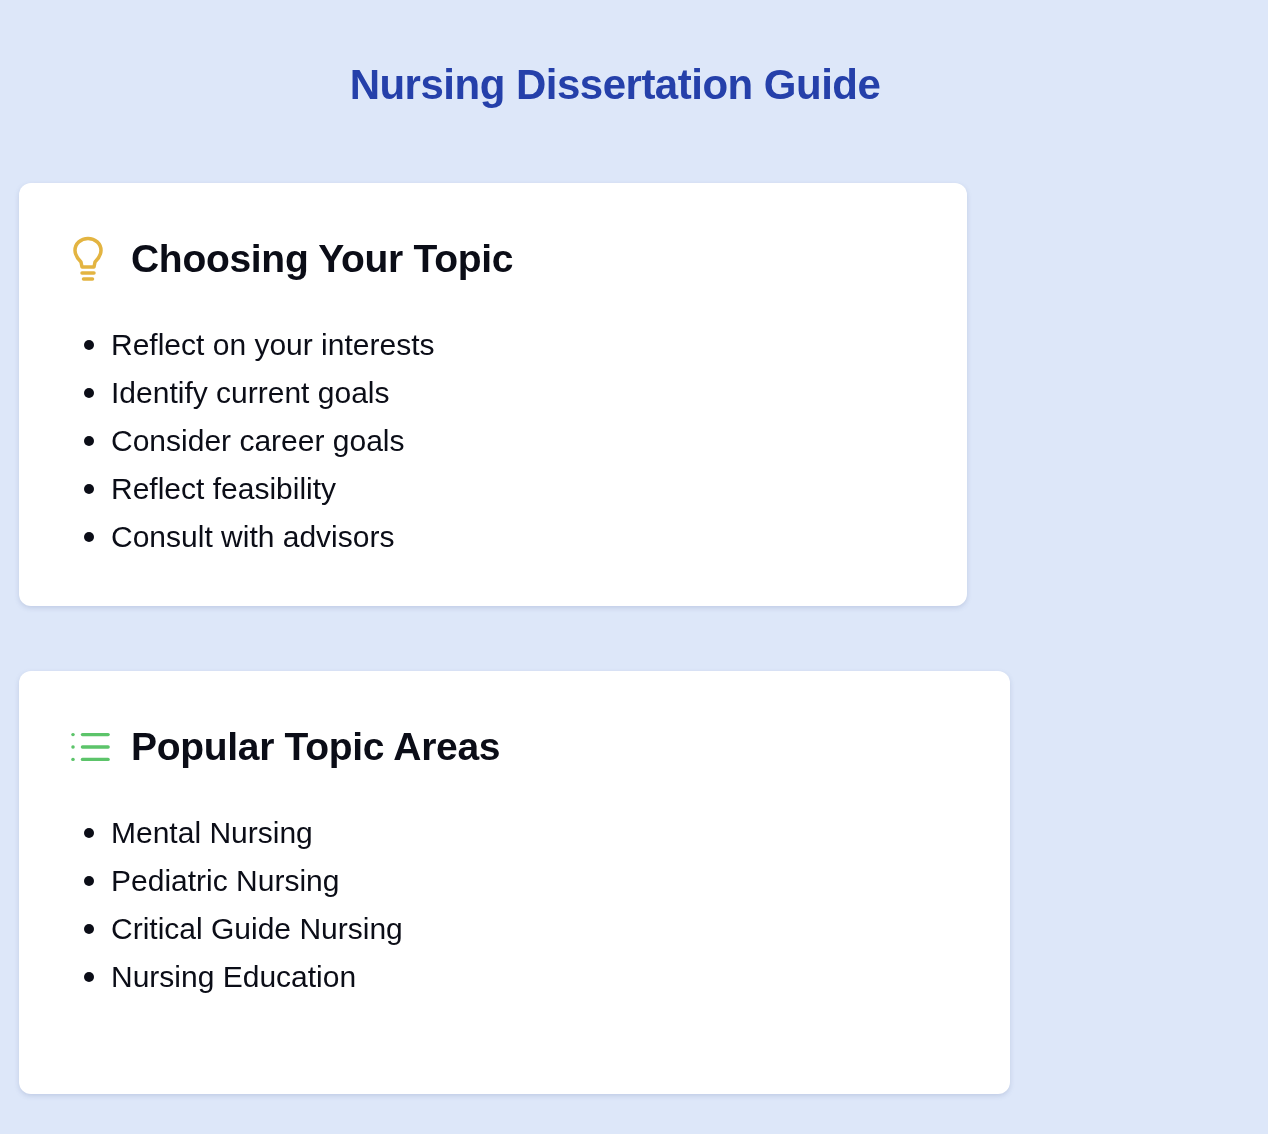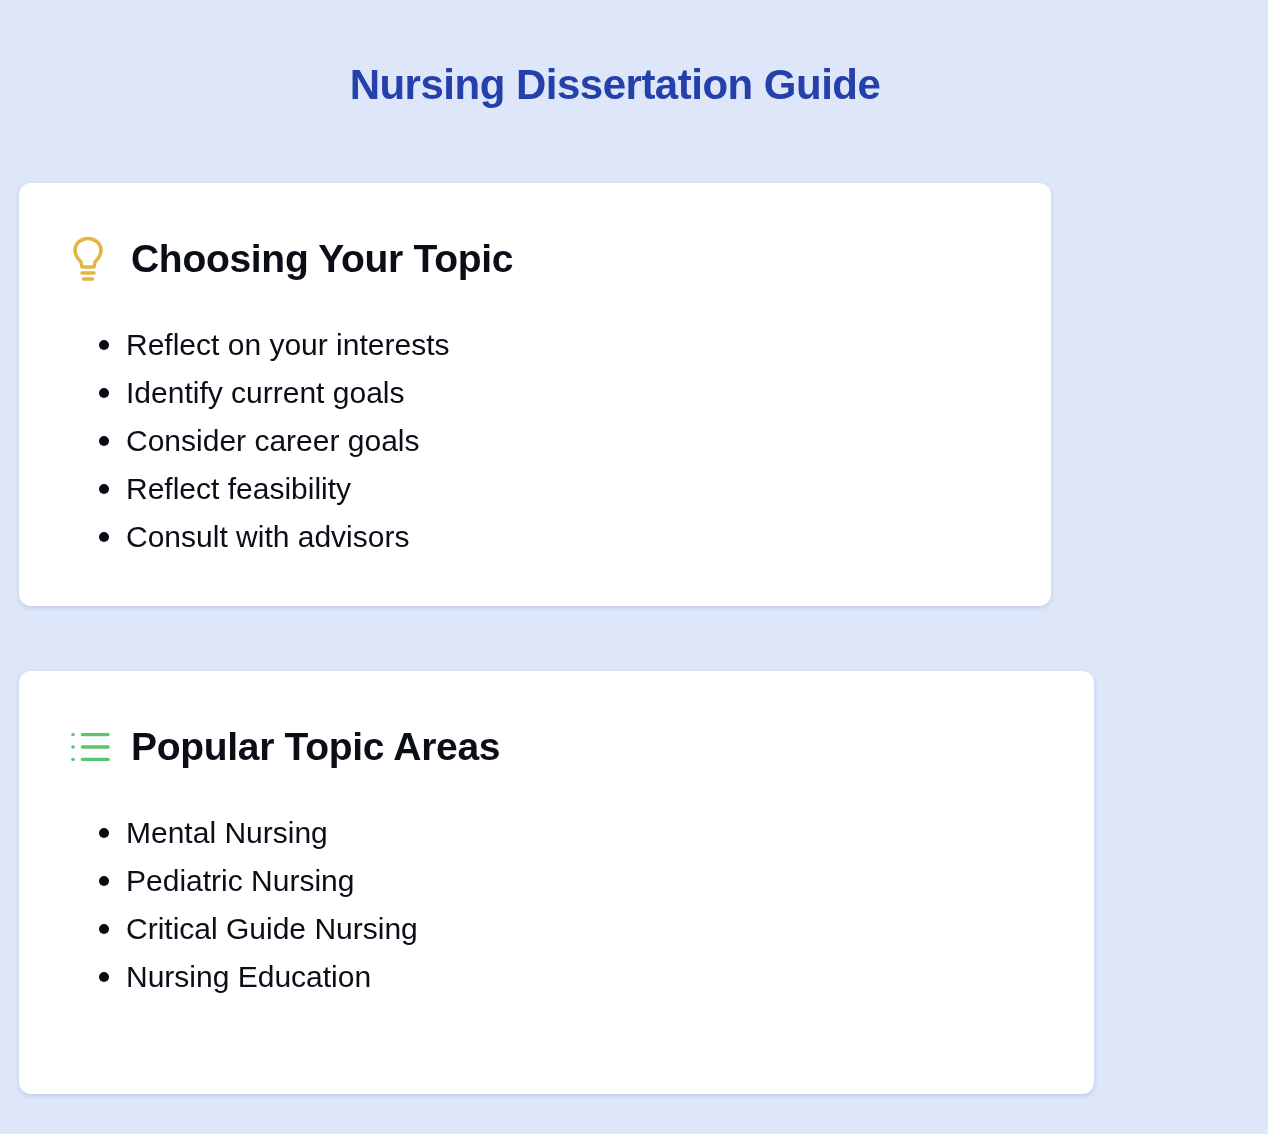"Choosing Your Topic" .card { width: 1032px -> 948px }
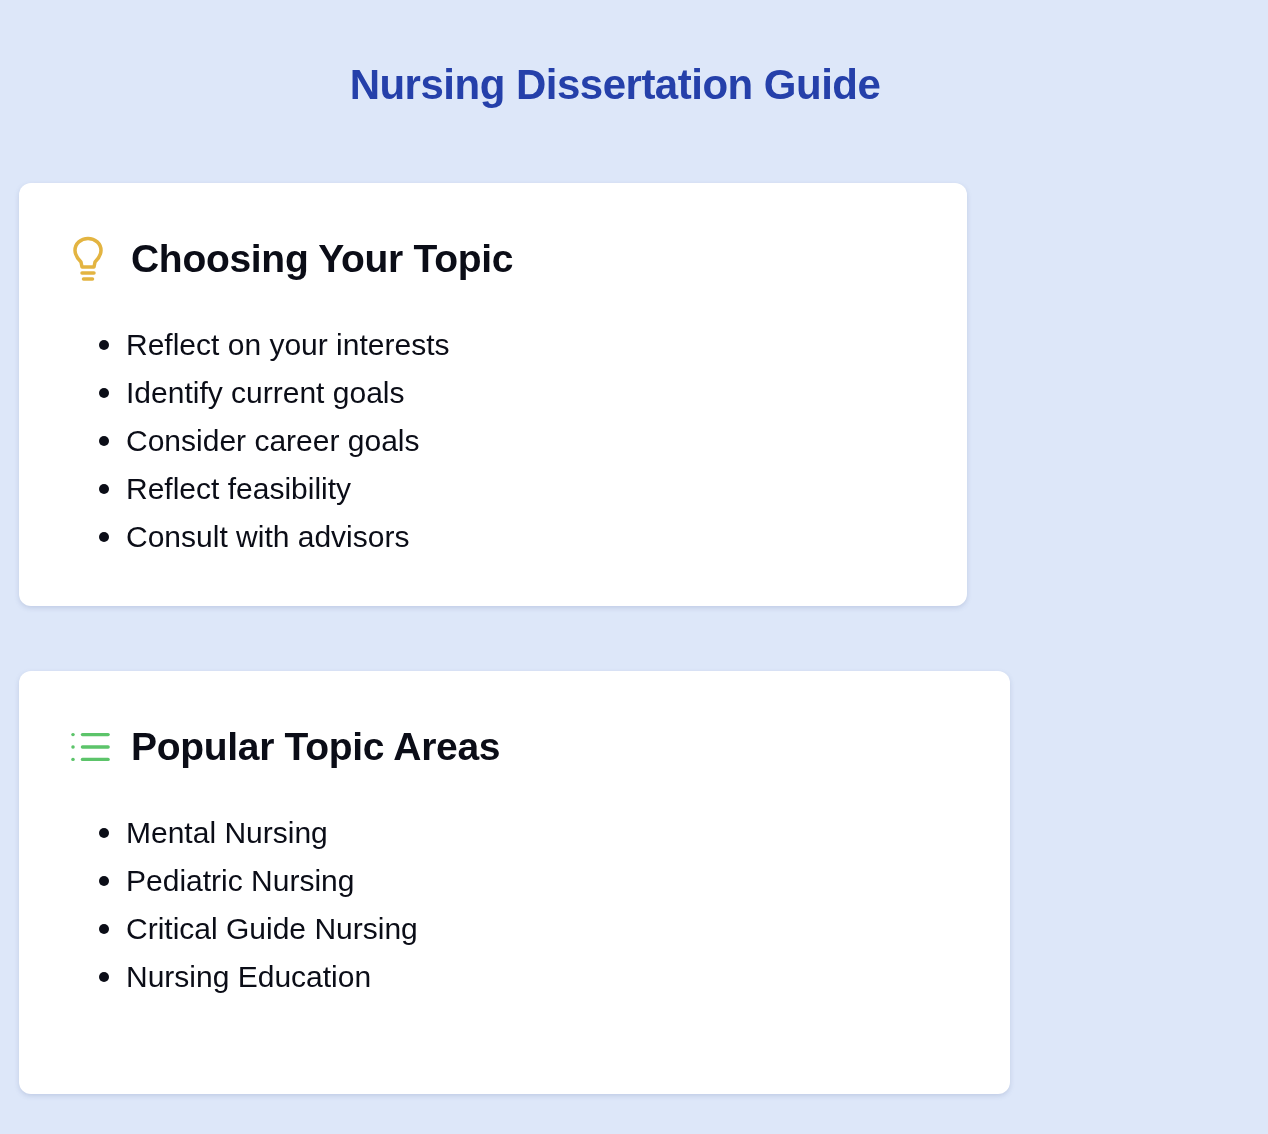"Reflect on your interests" .card-list { left: 107px -> 92px }
